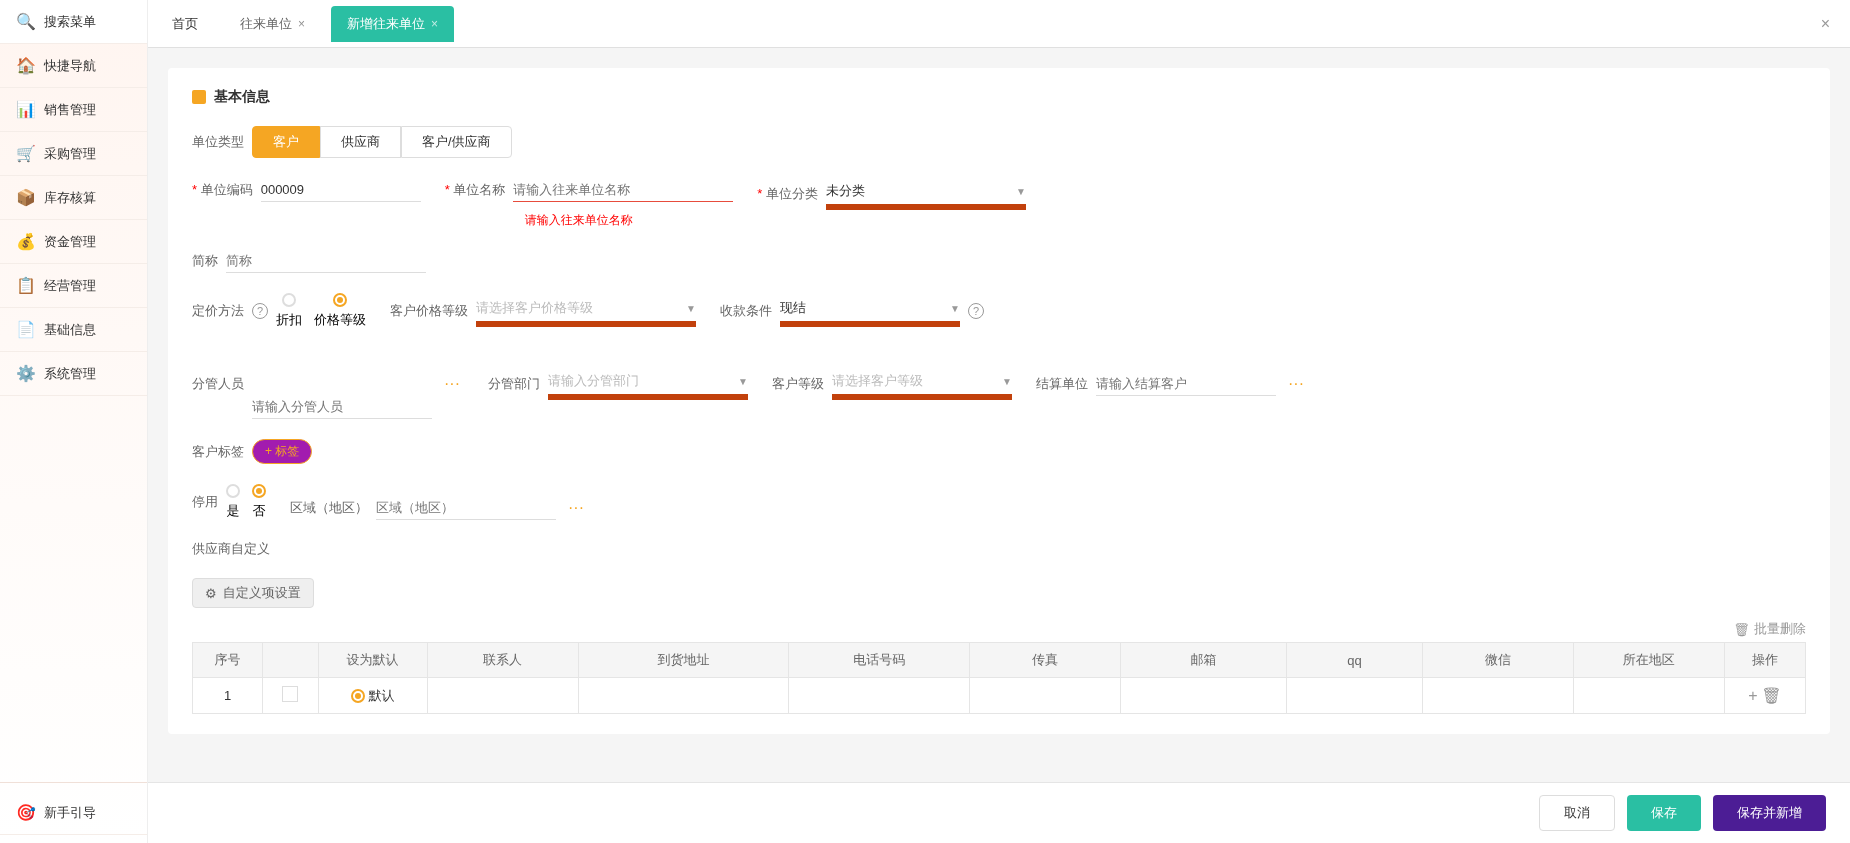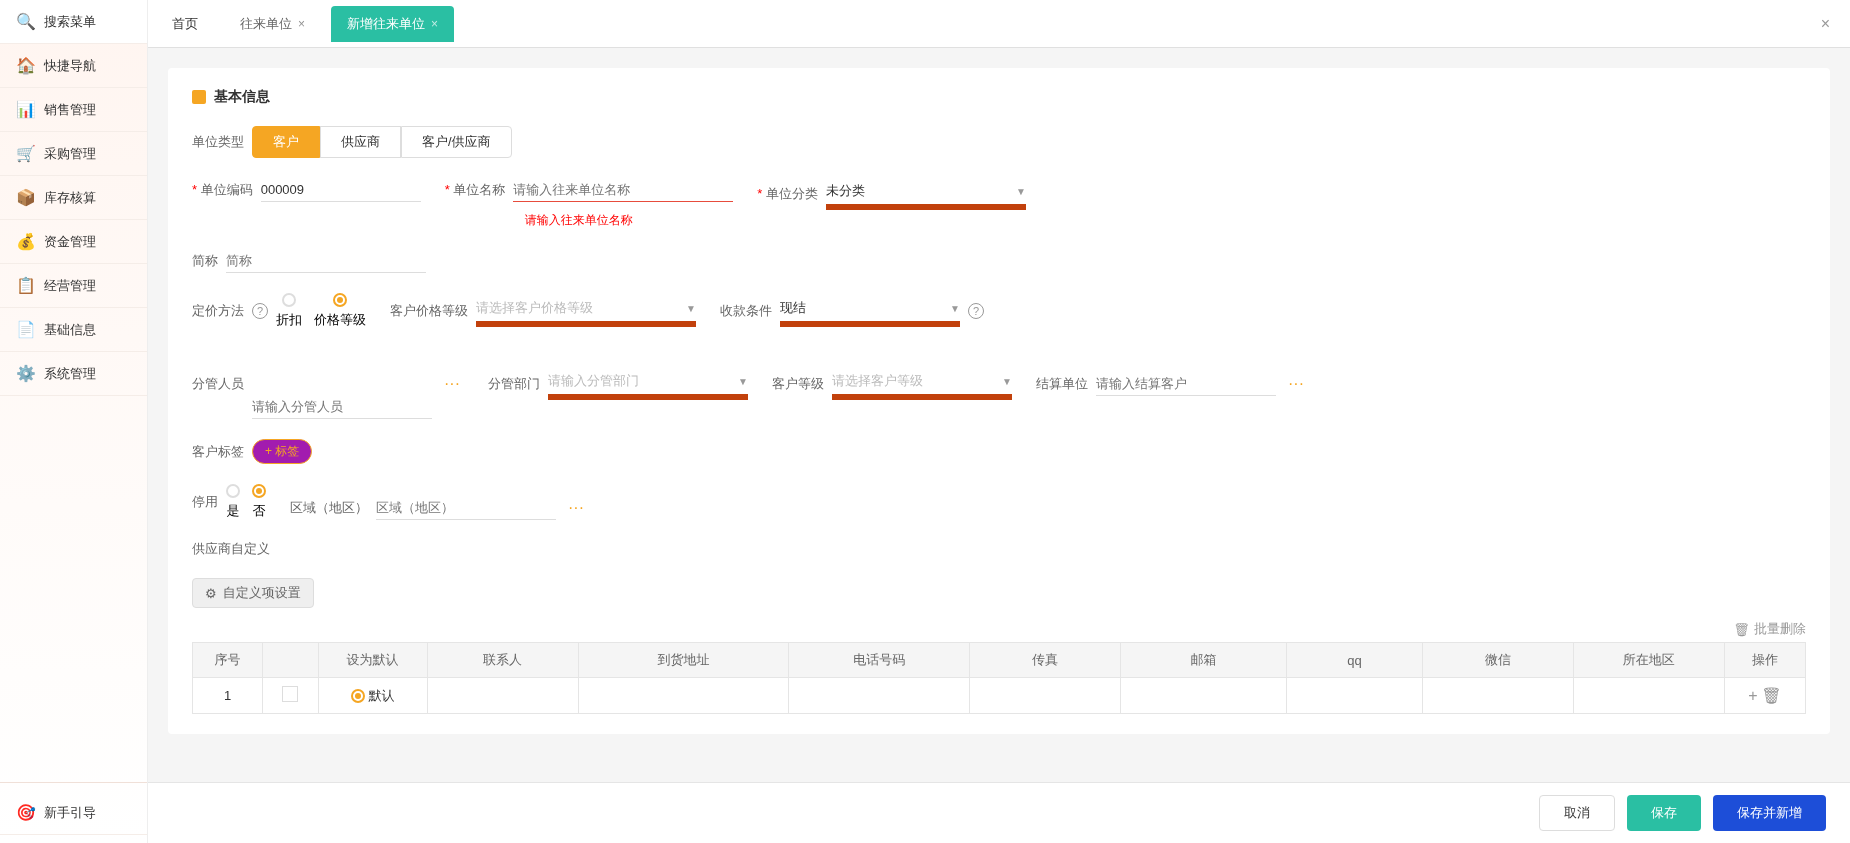"保存并新增" .btn-warning { background: #1d4ed8 -> #4c1d95 }
